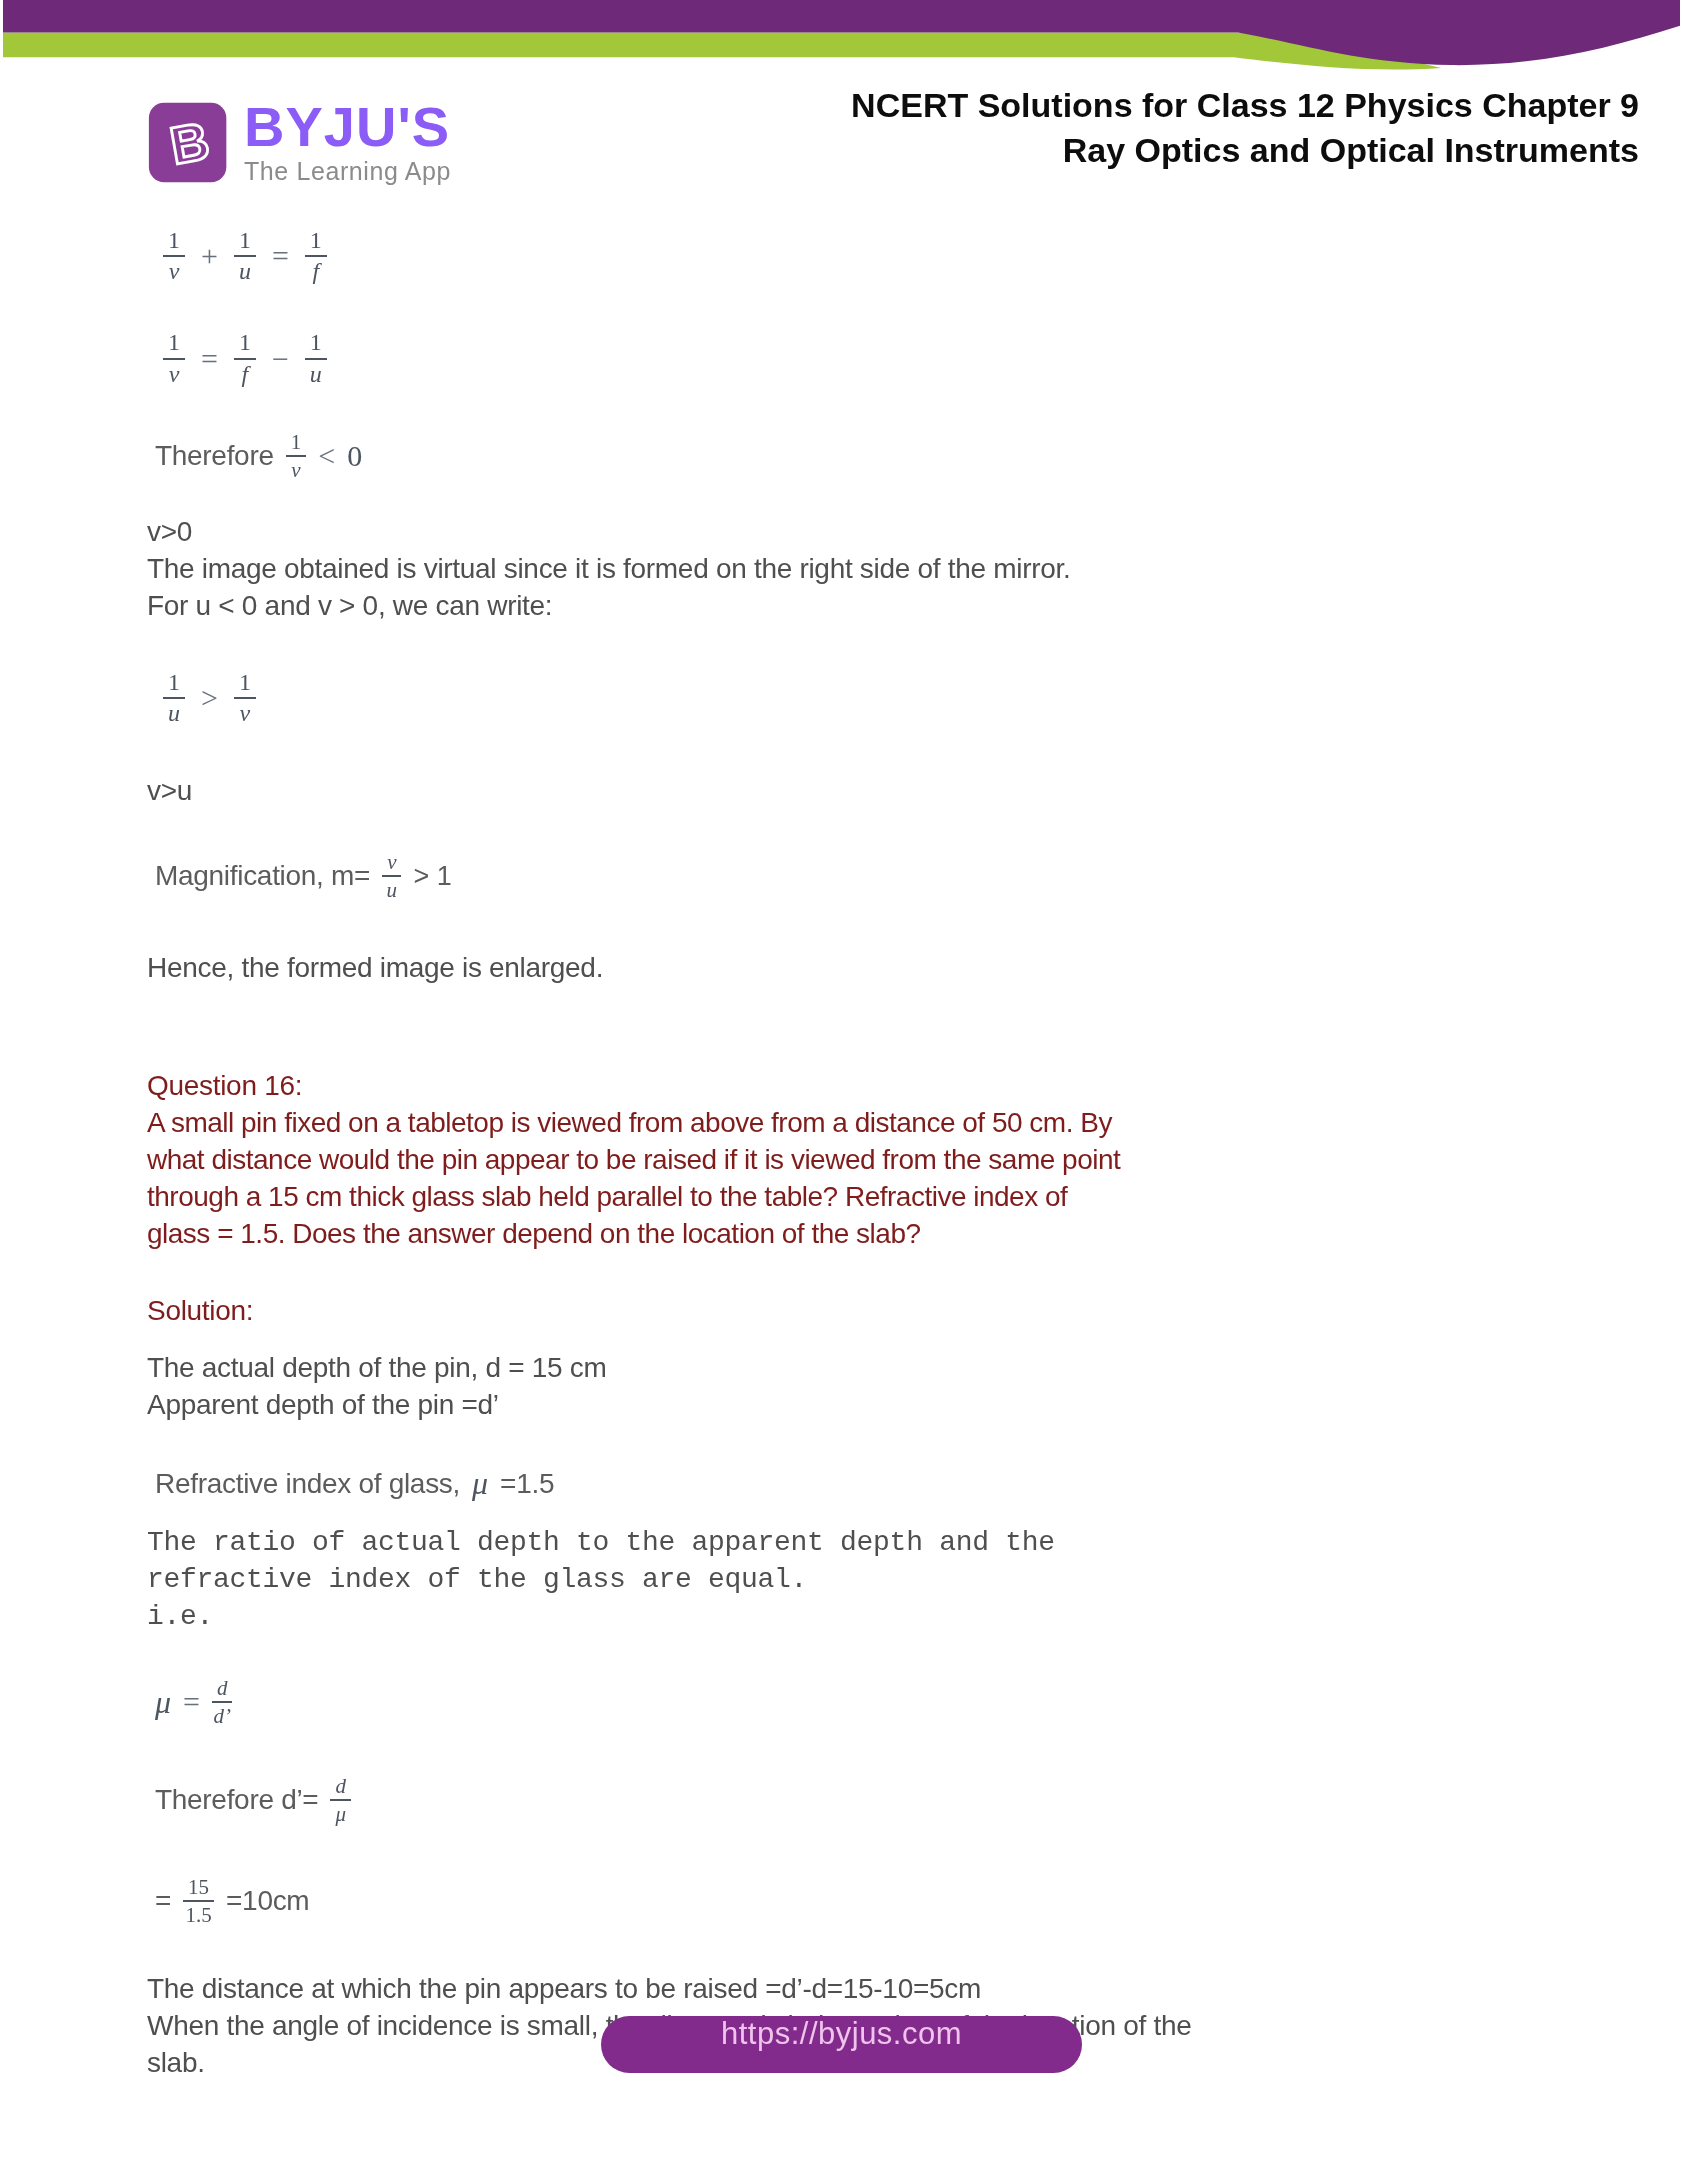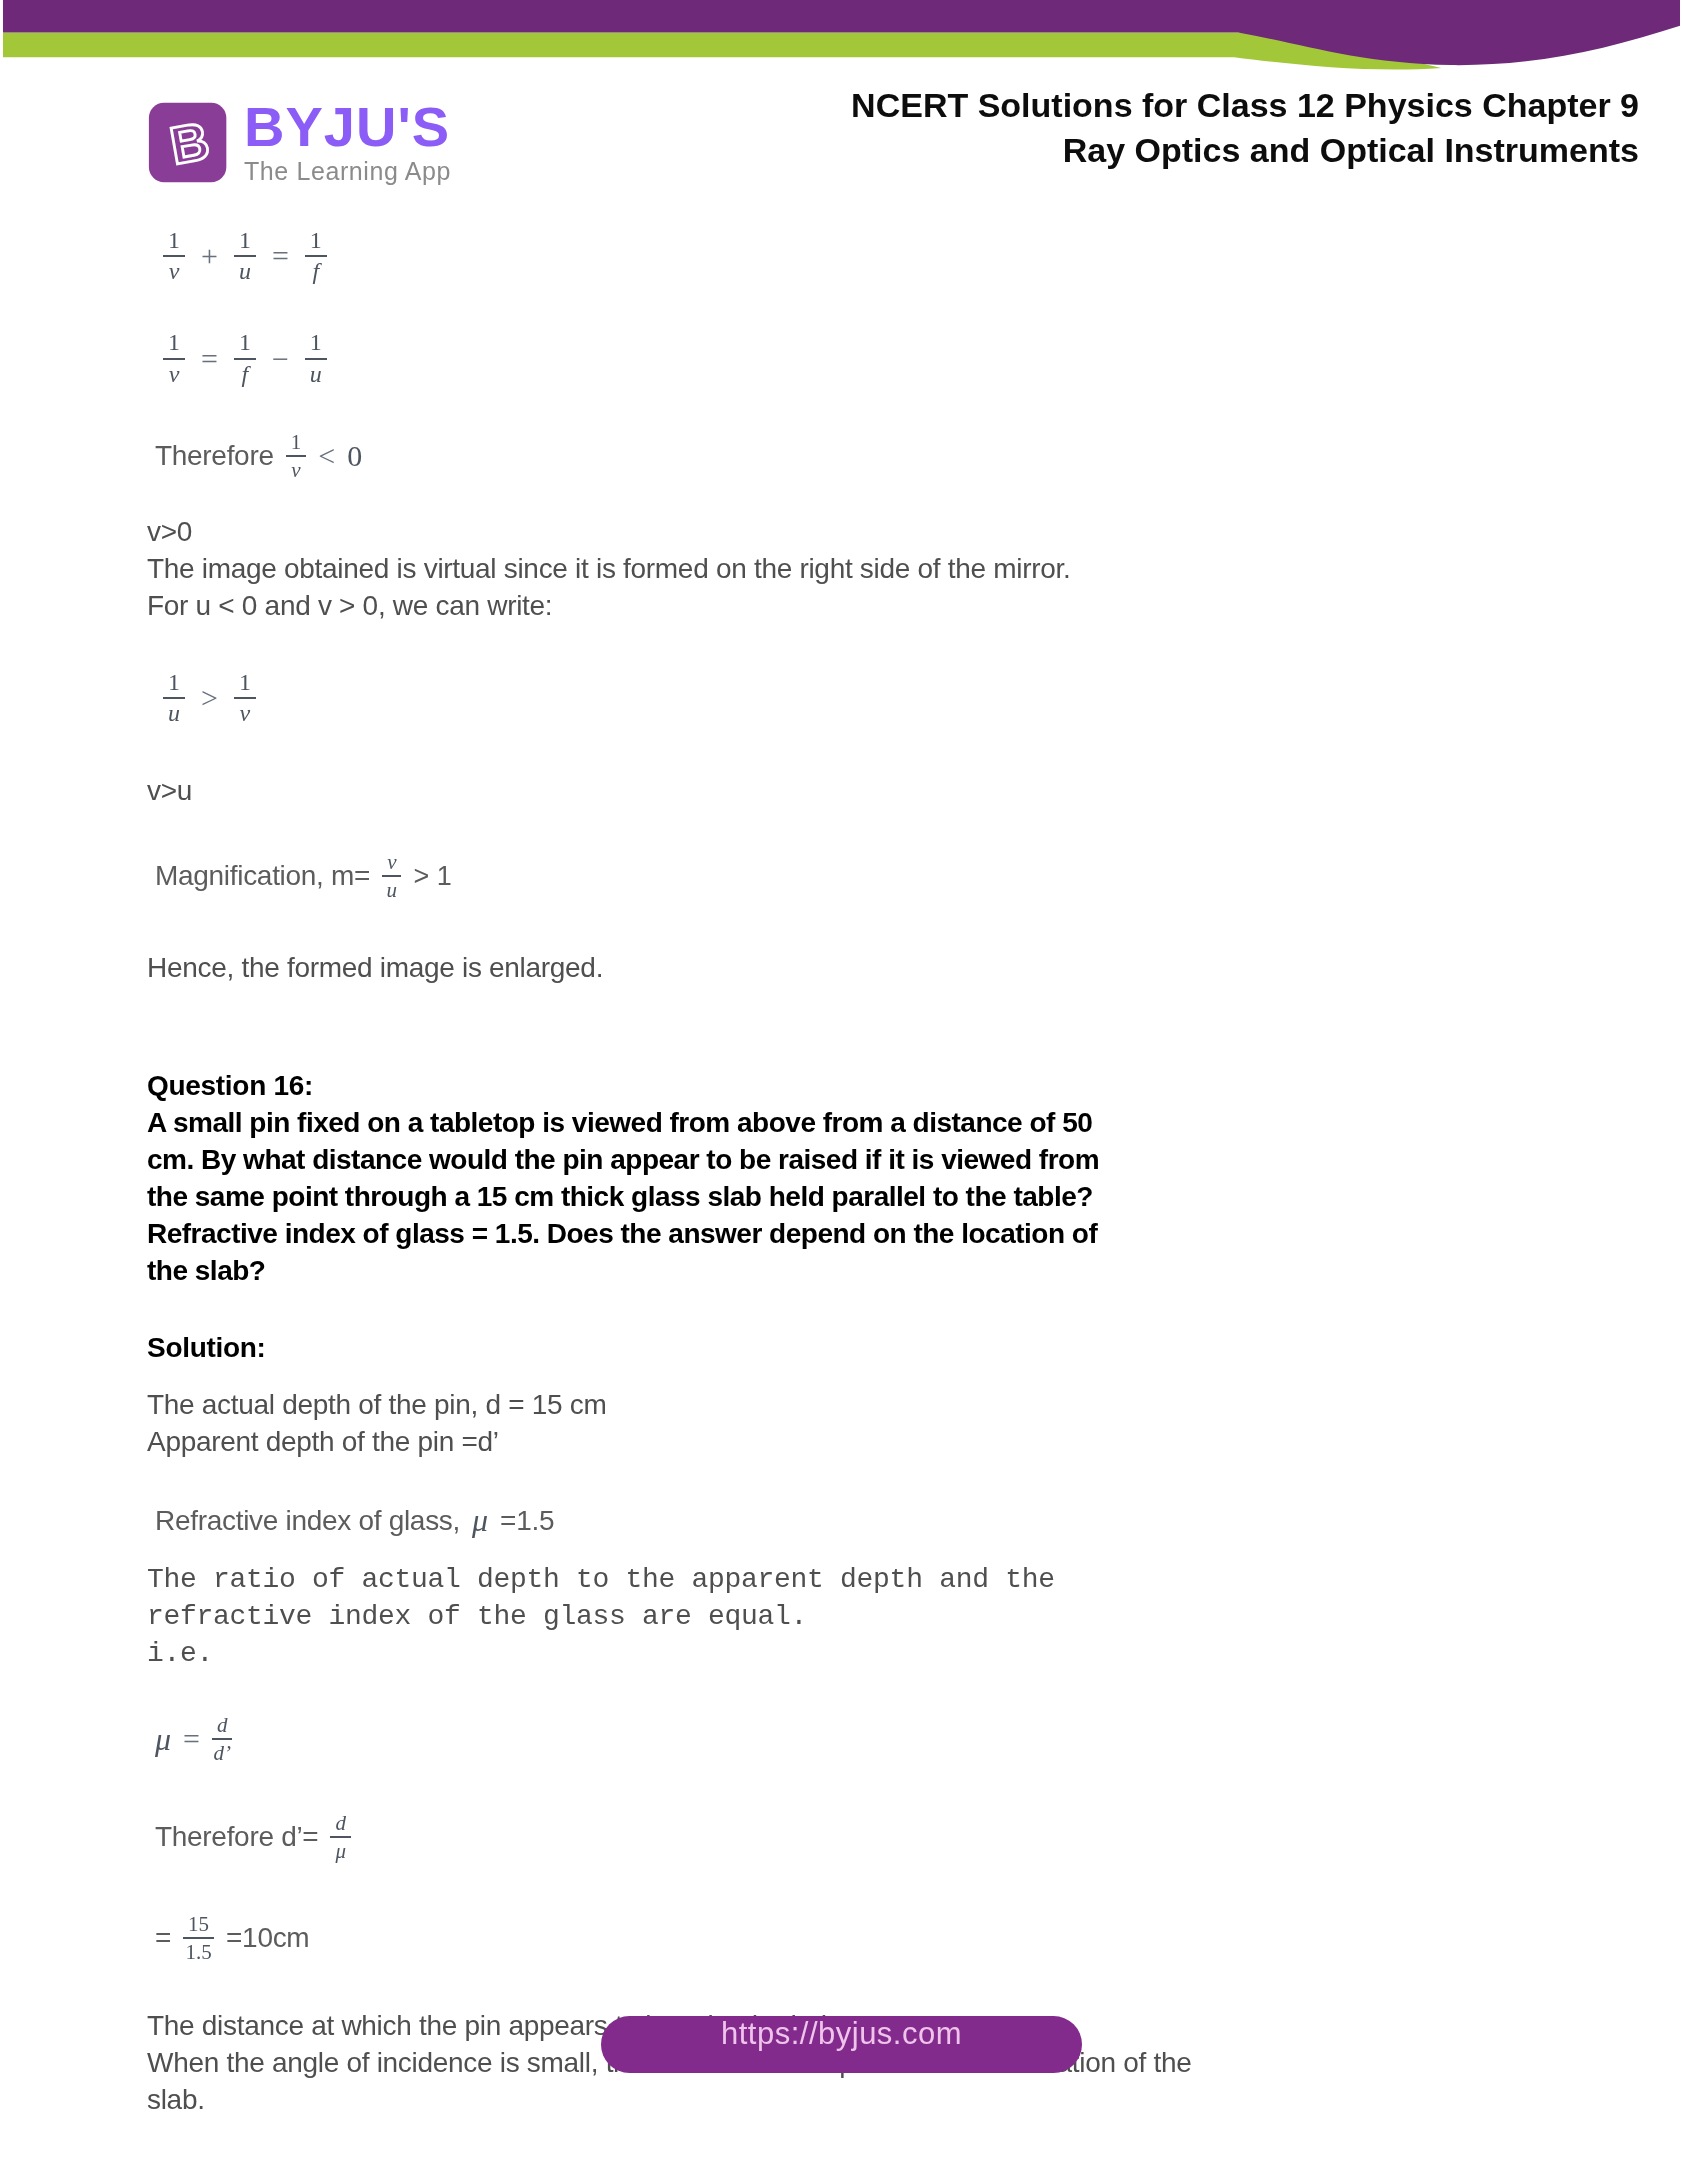"Question 16:" .bold { color: #000000 -> #7f1d1d; font-weight: bold -> normal }
